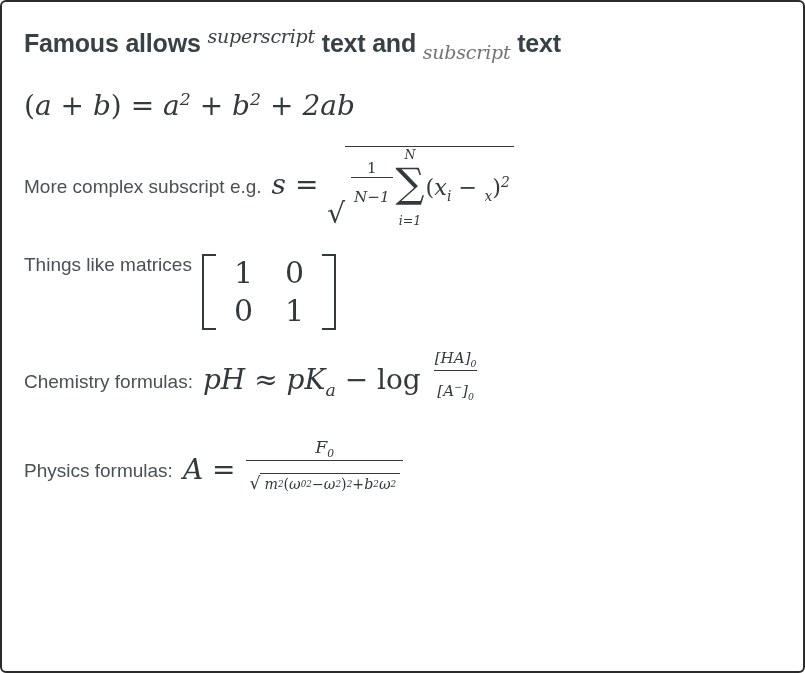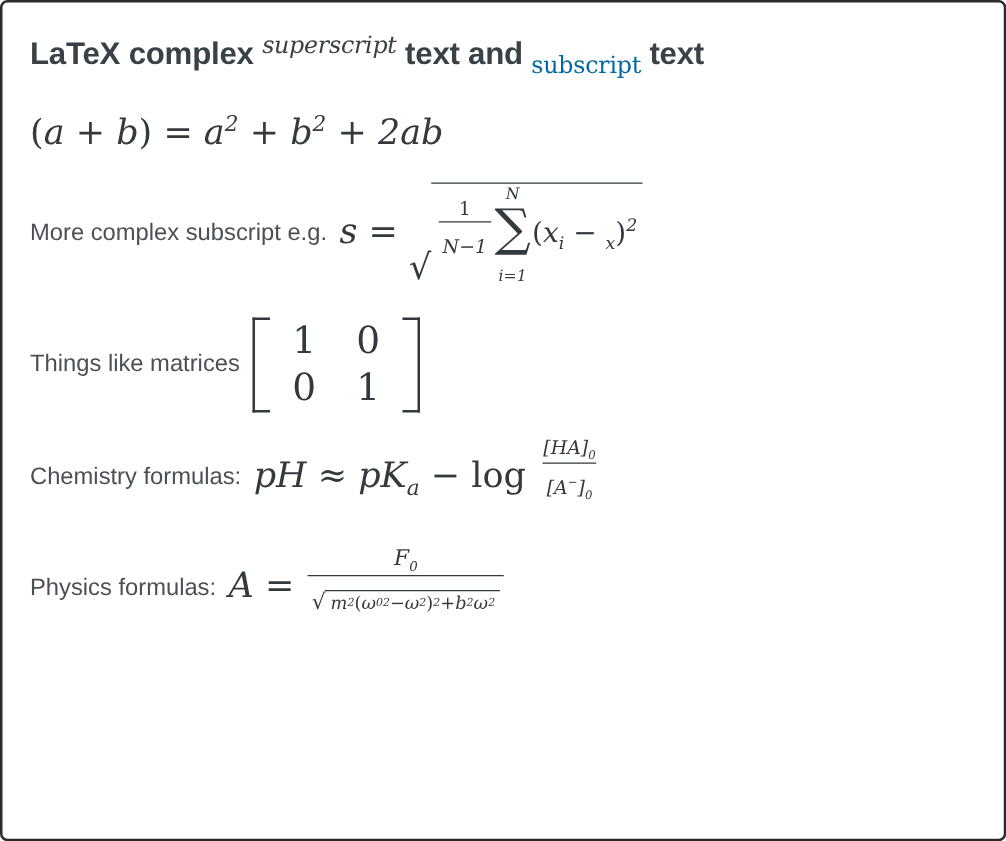"LaTeX complex" span { text: LaTeX complex -> Famous allows }
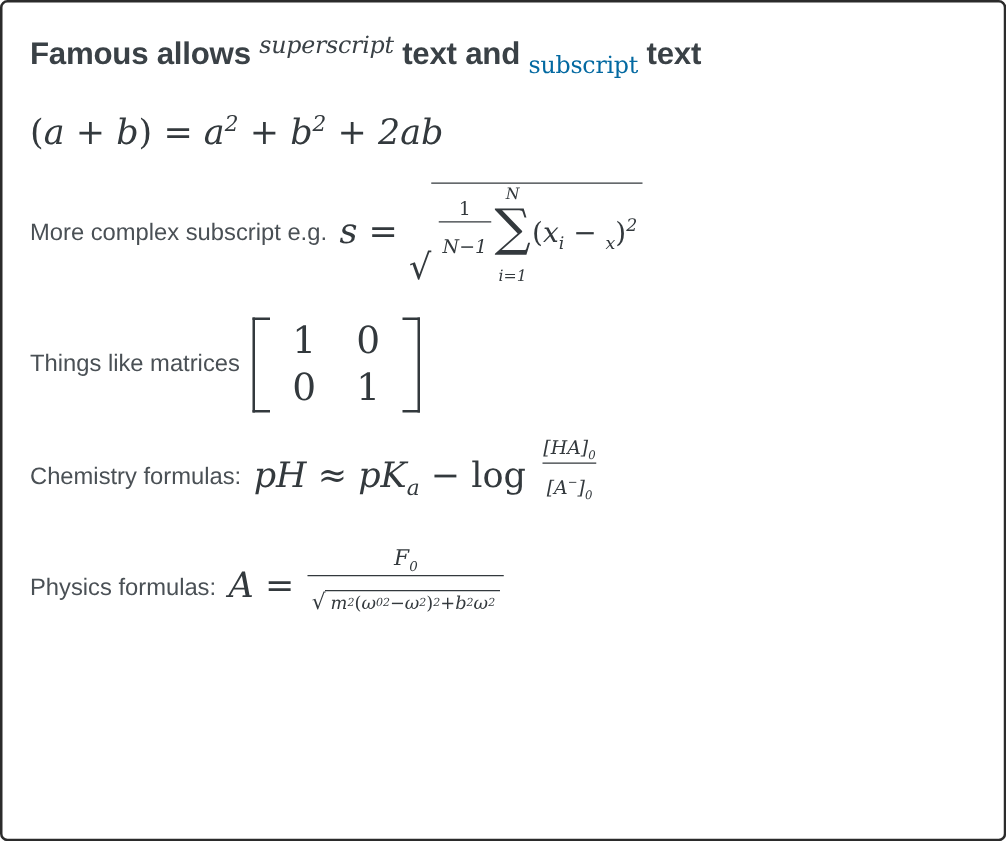"subscript" .headline .sub { color: #0369a1 -> #737373; font-style: none -> italic }
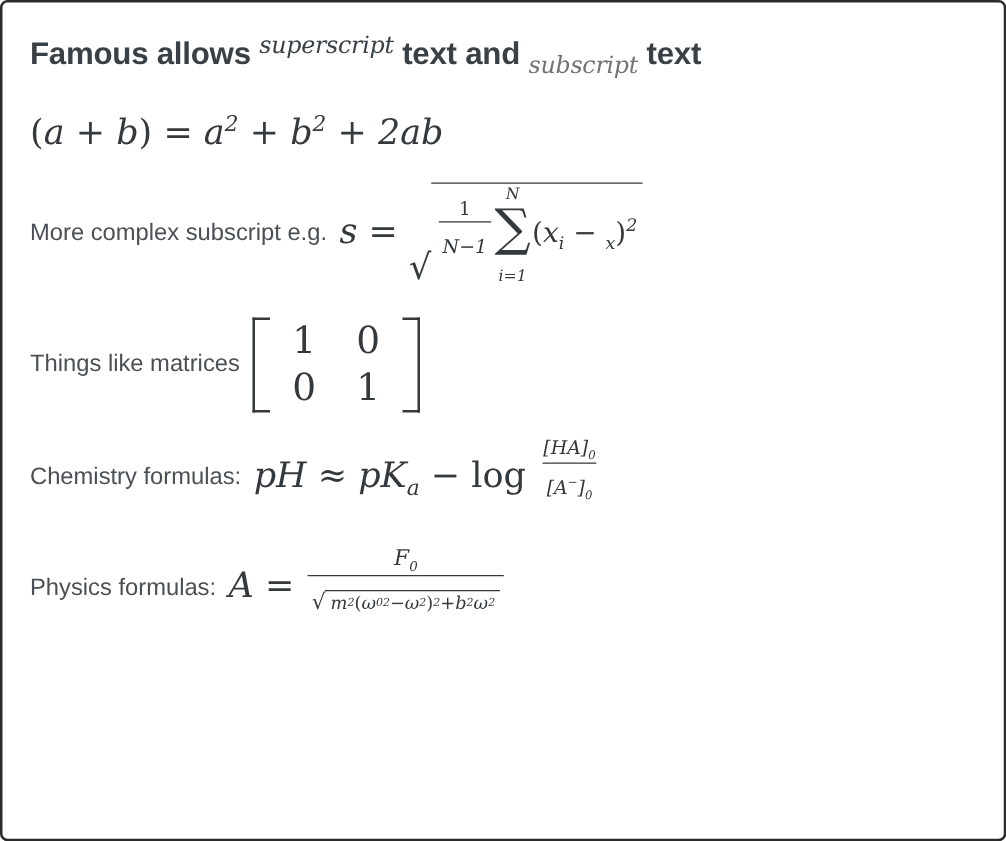"Things like matrices" .line.matrix-line { align-items: center -> flex-start }
